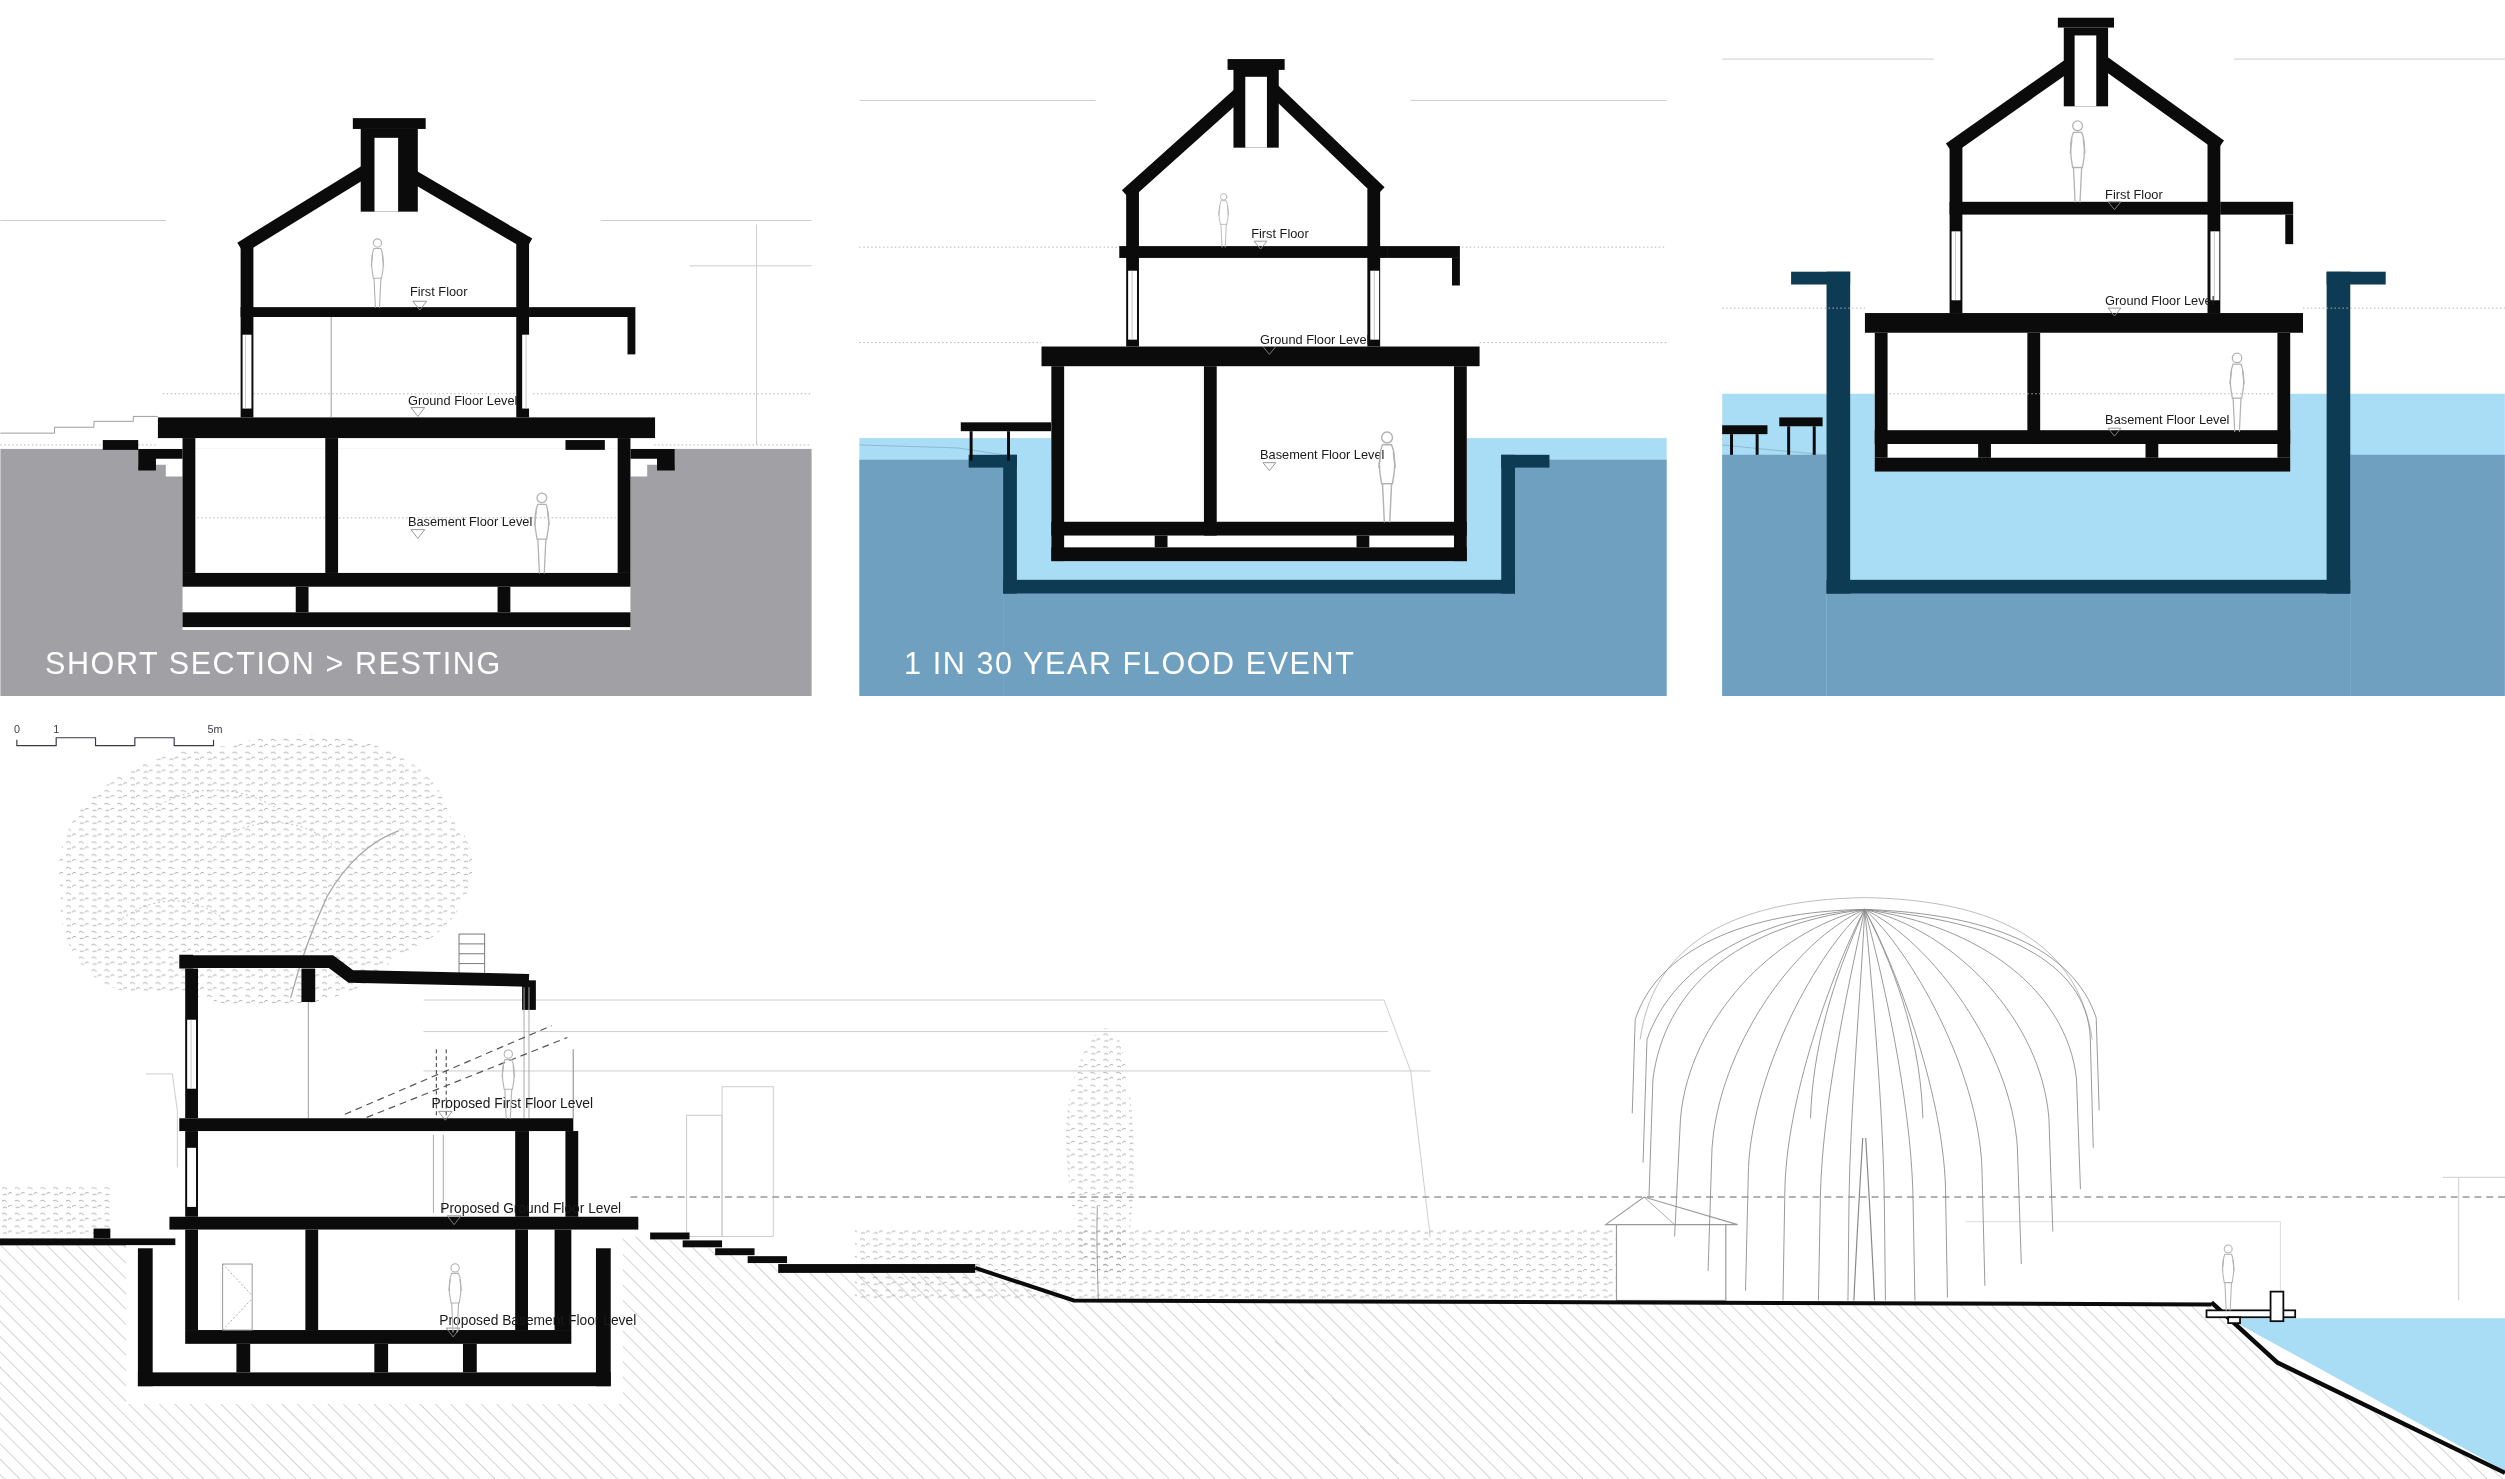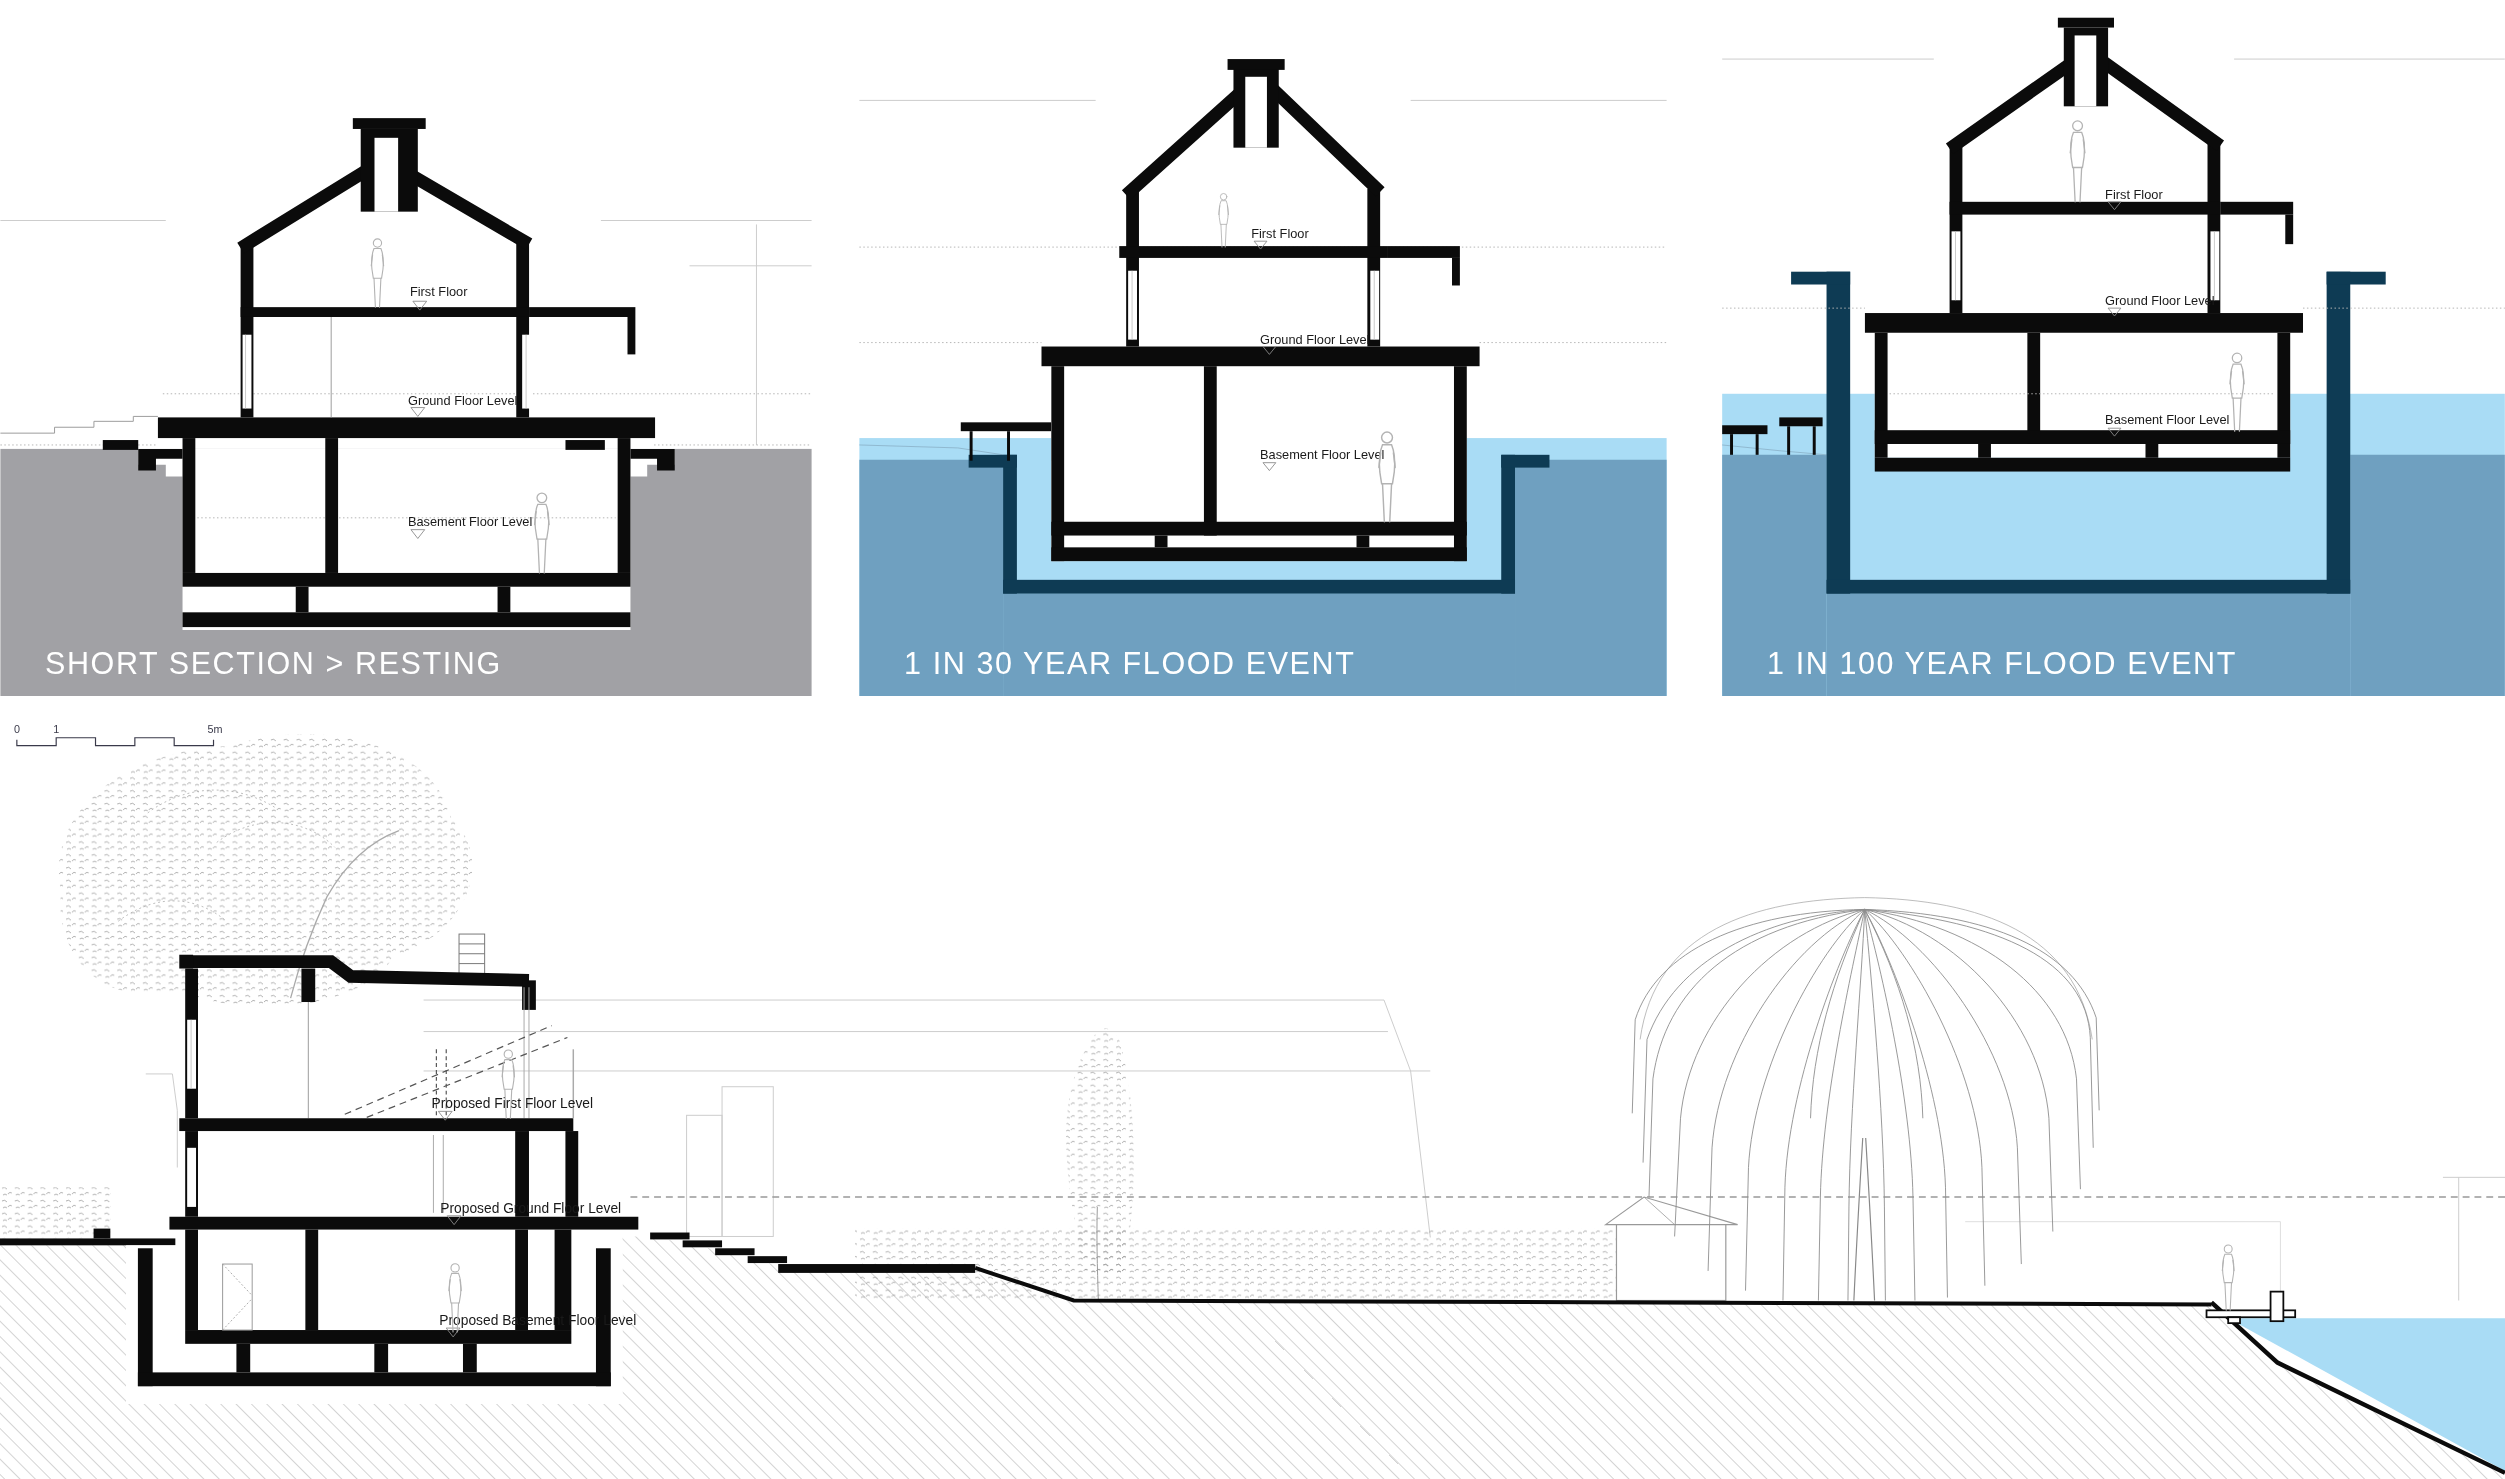"1 IN 100 YEAR FLOOD" div.caption { html: <div>1 IN 100 YEAR FLOOD EVENT</div> -> none }
